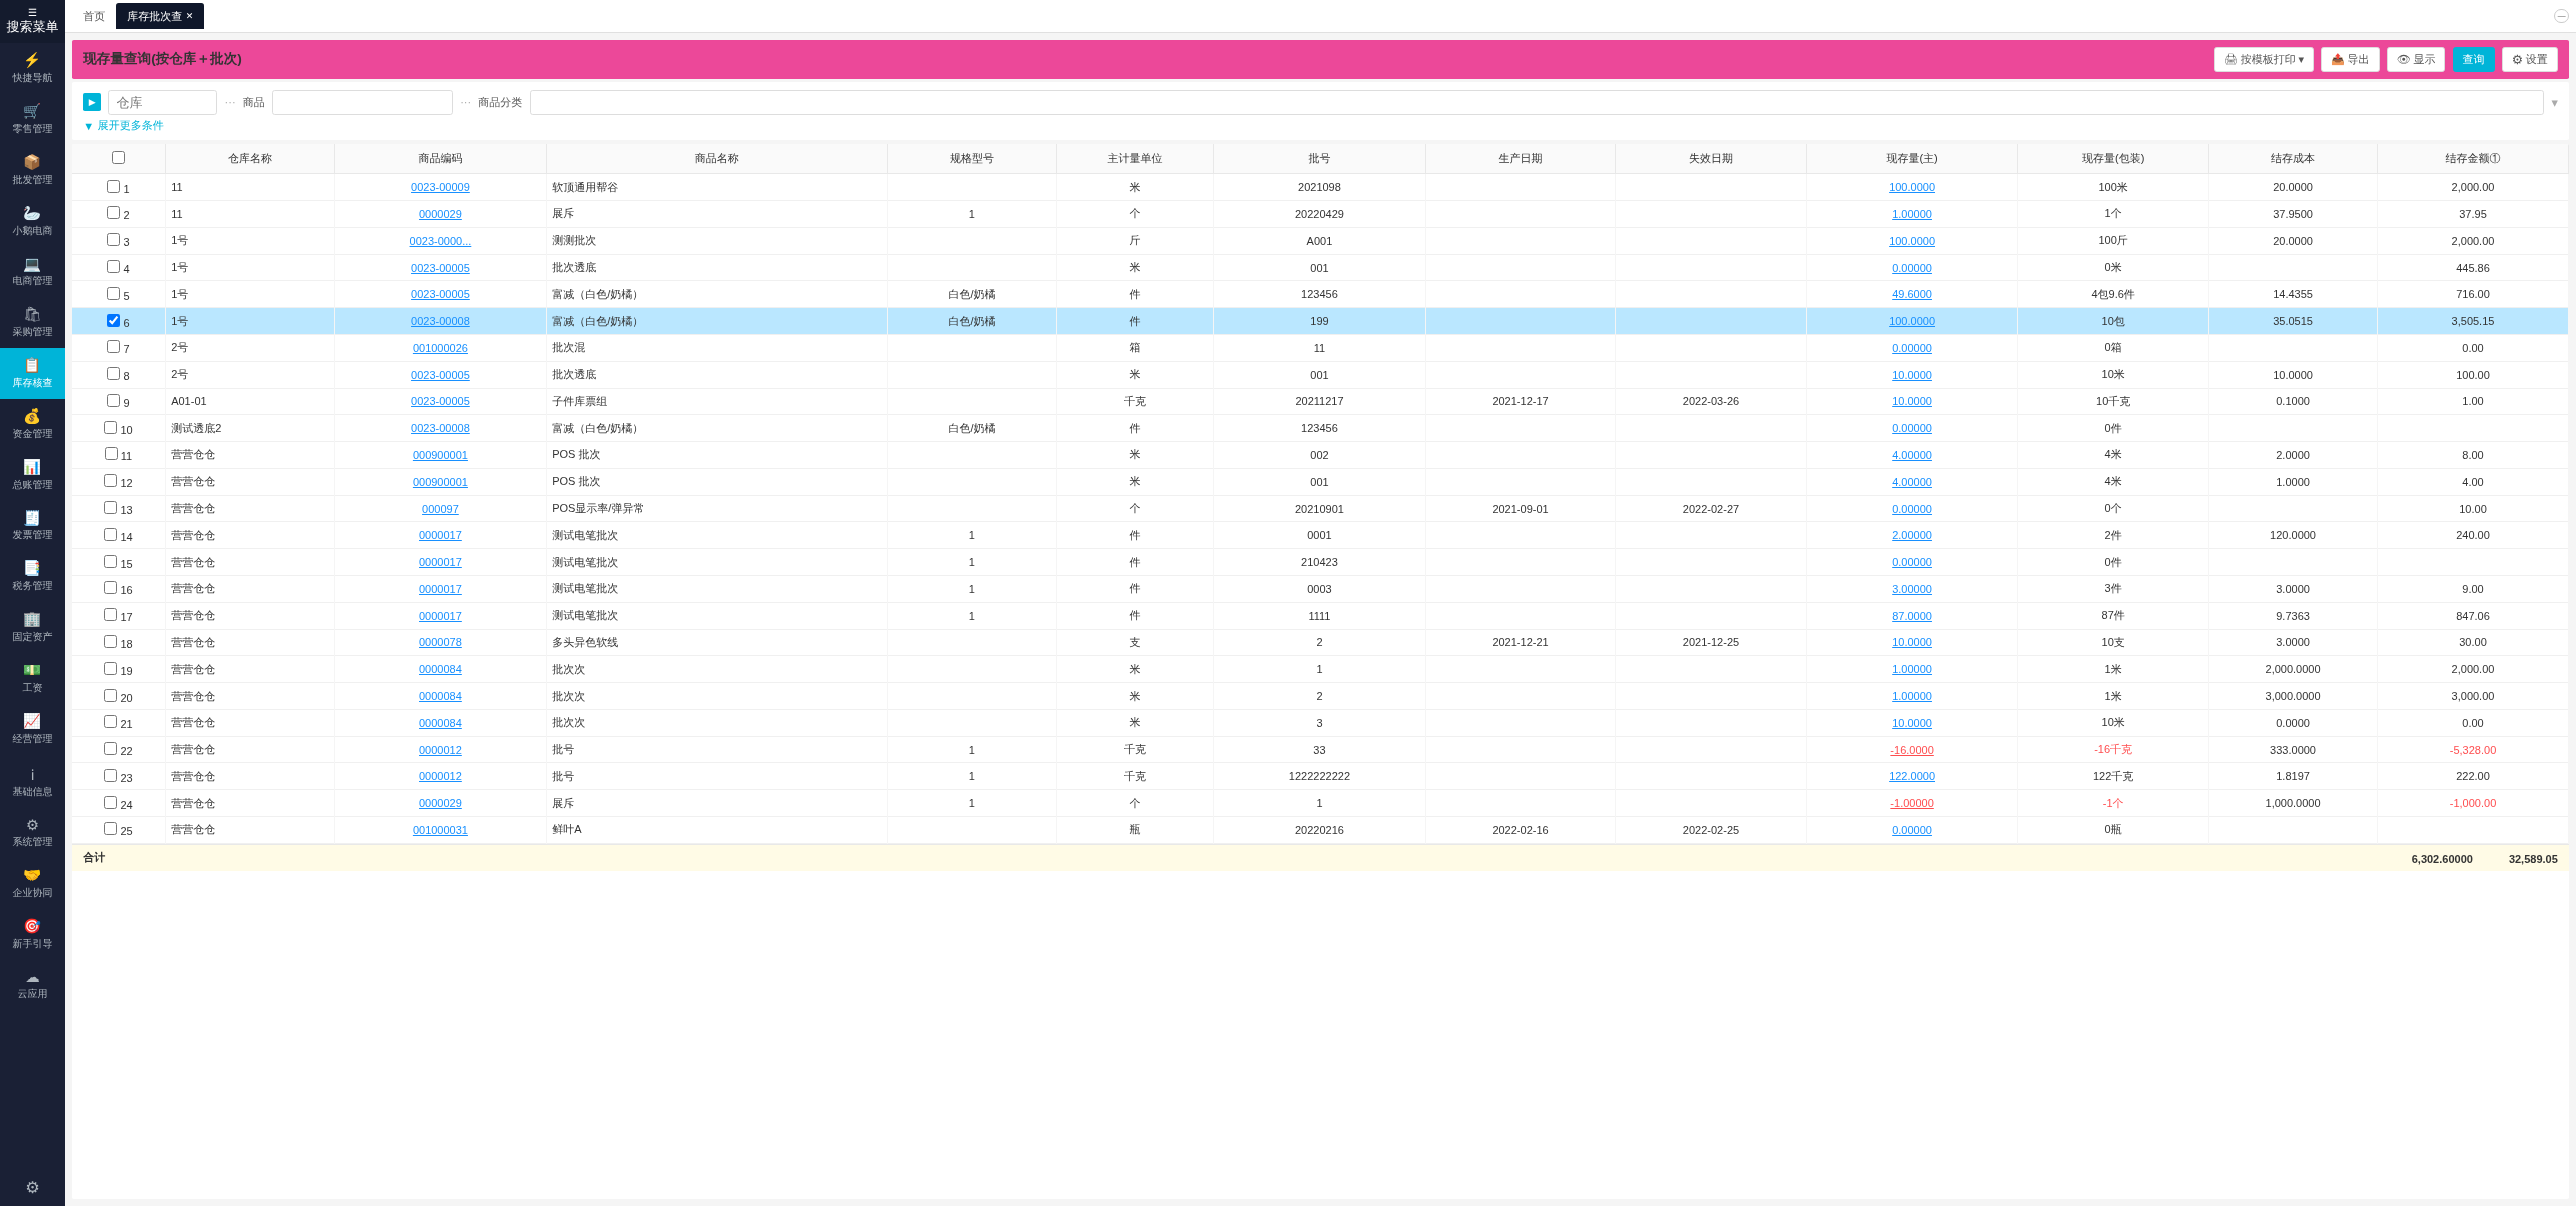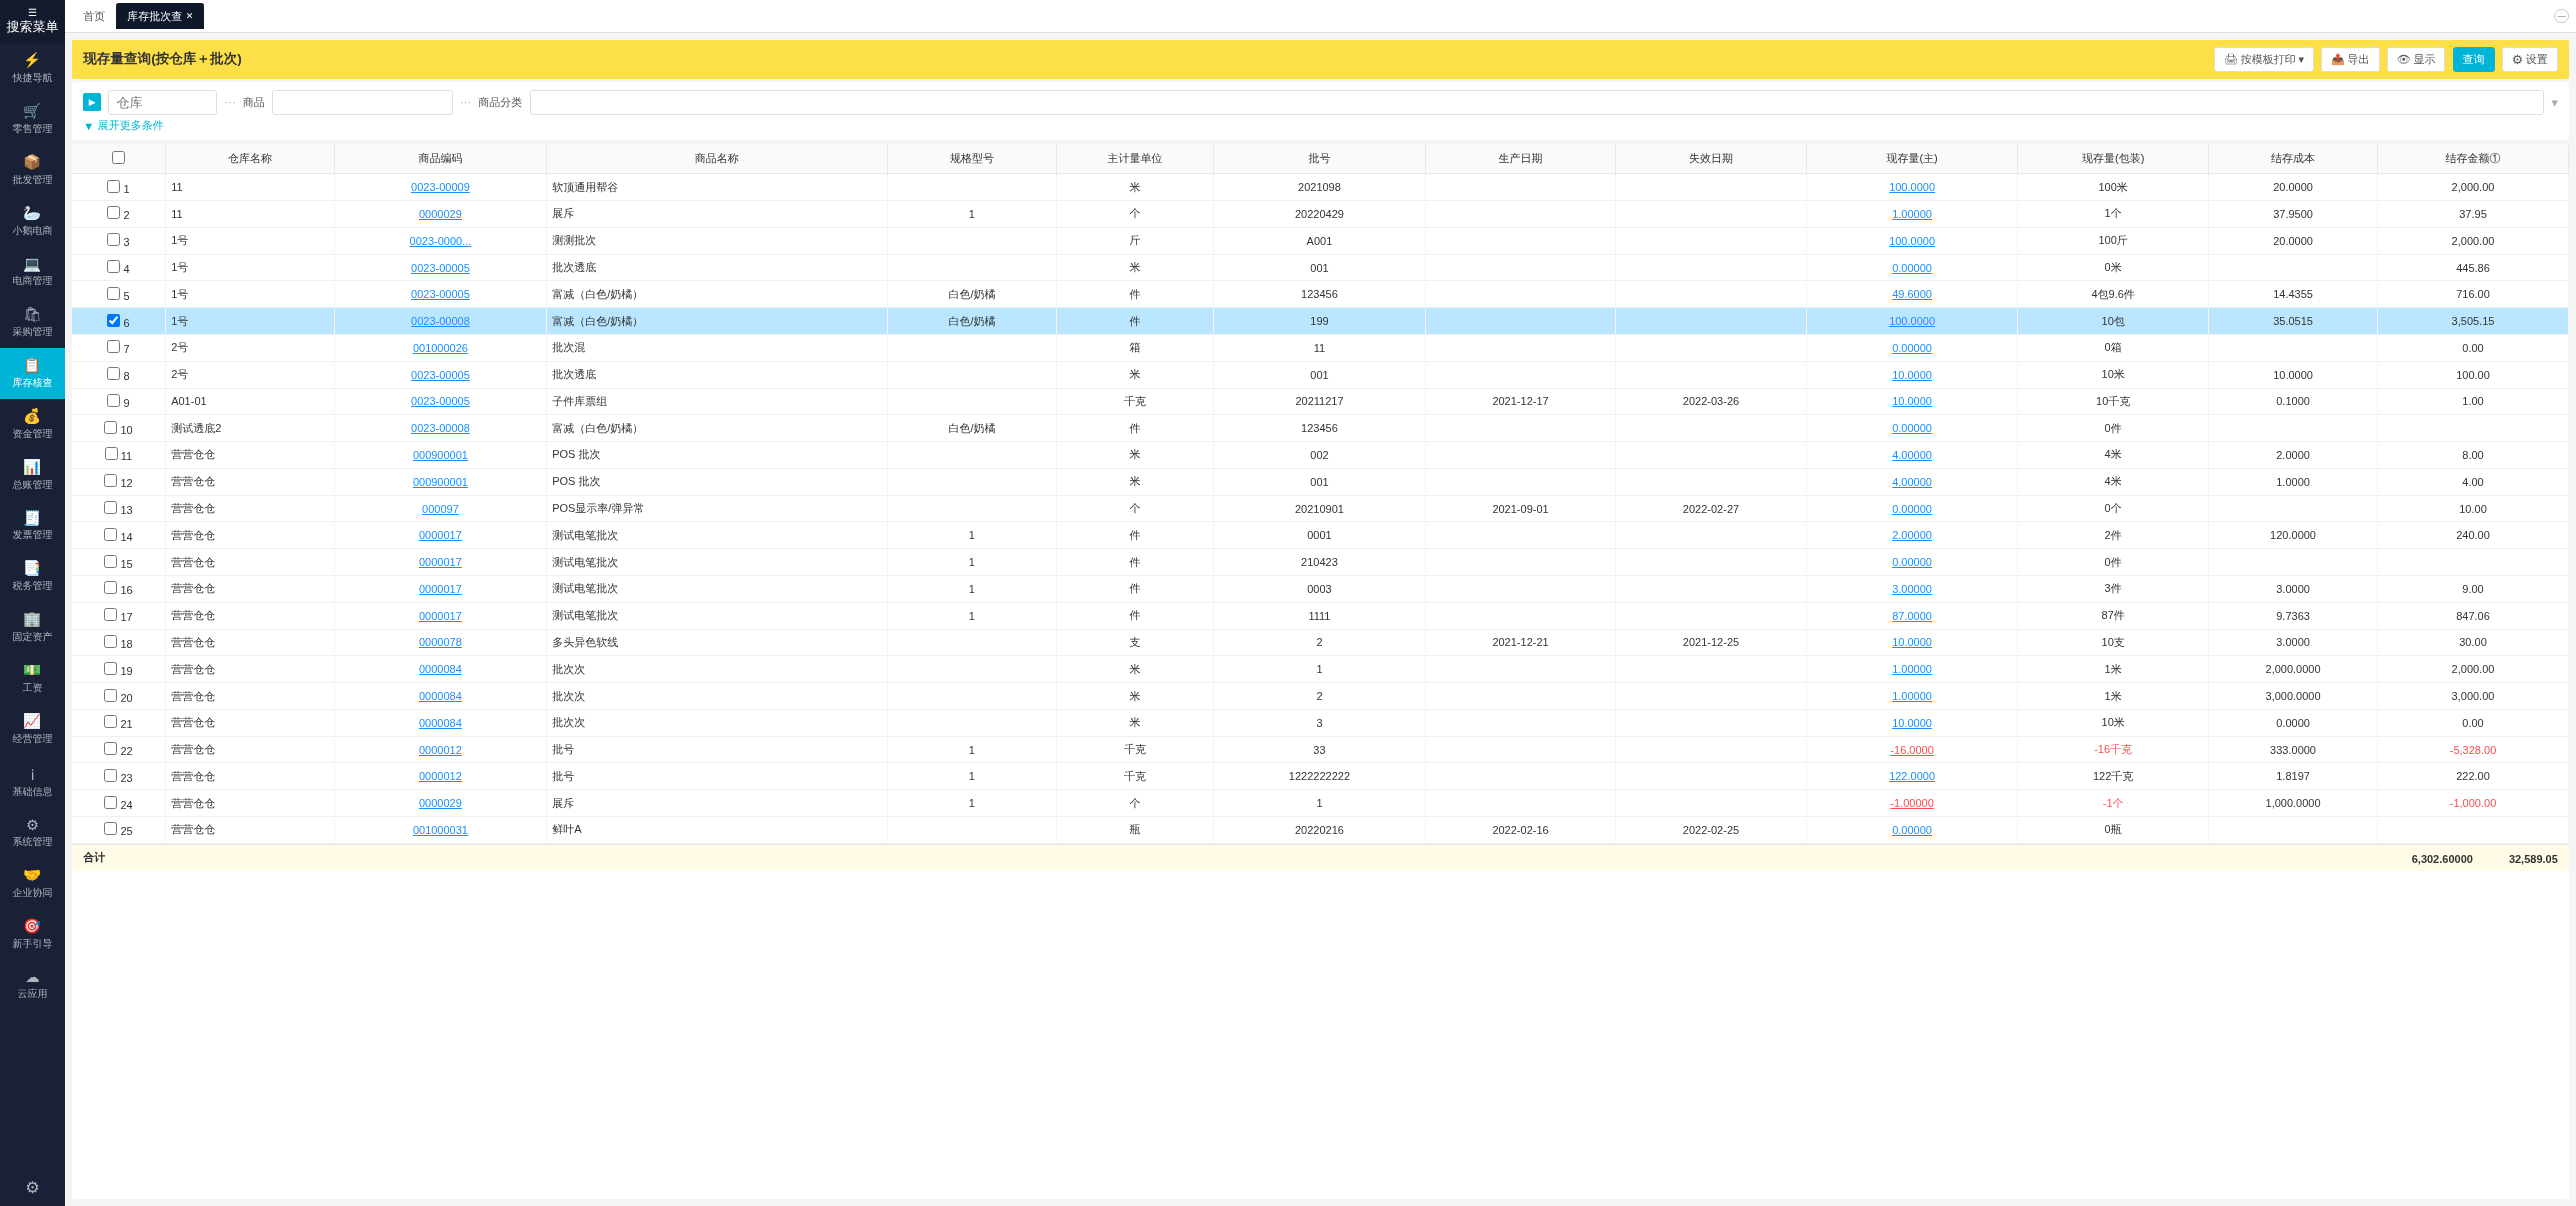"现存量查询(按仓库＋批次)" .page-title-bar { background: #fde047 -> #ec4899 }
